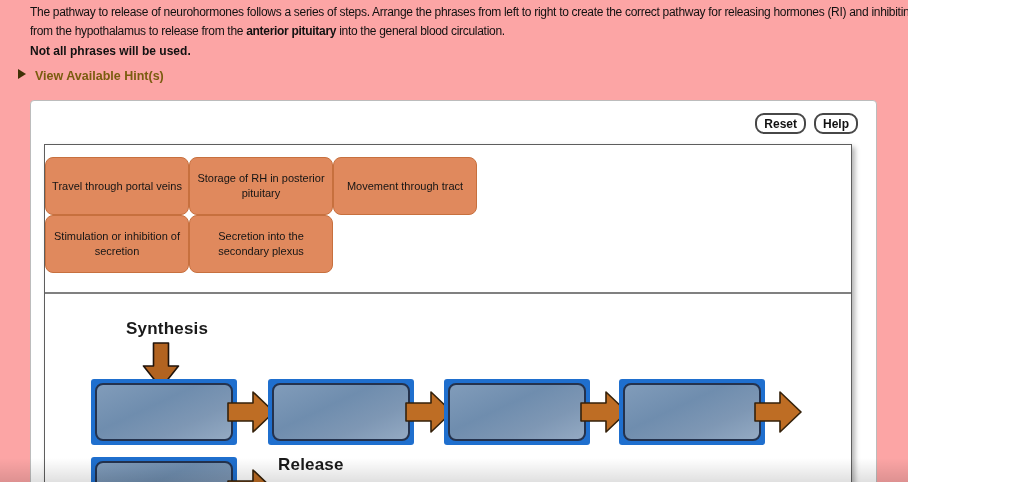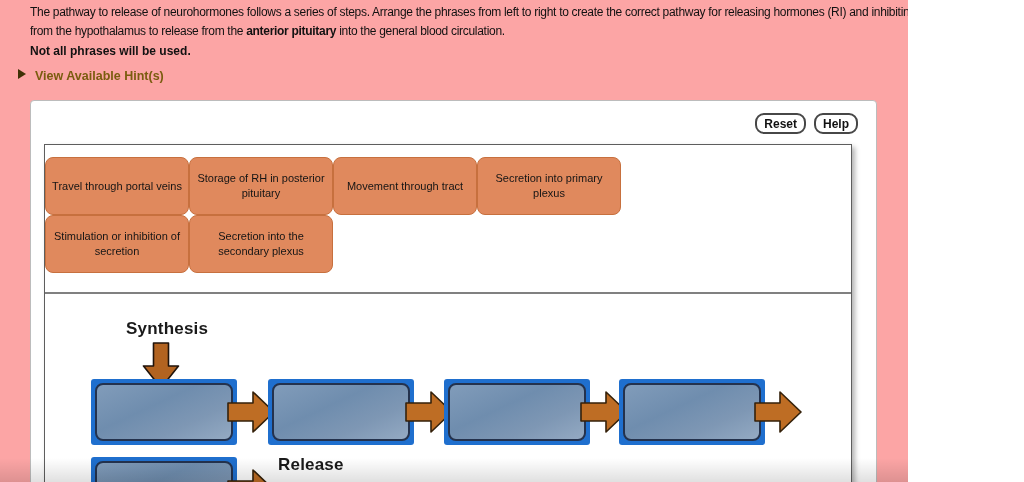"Secretion into primary plexus" div.tile { html: <div>Secretion into primary plexus</div> -> none }
